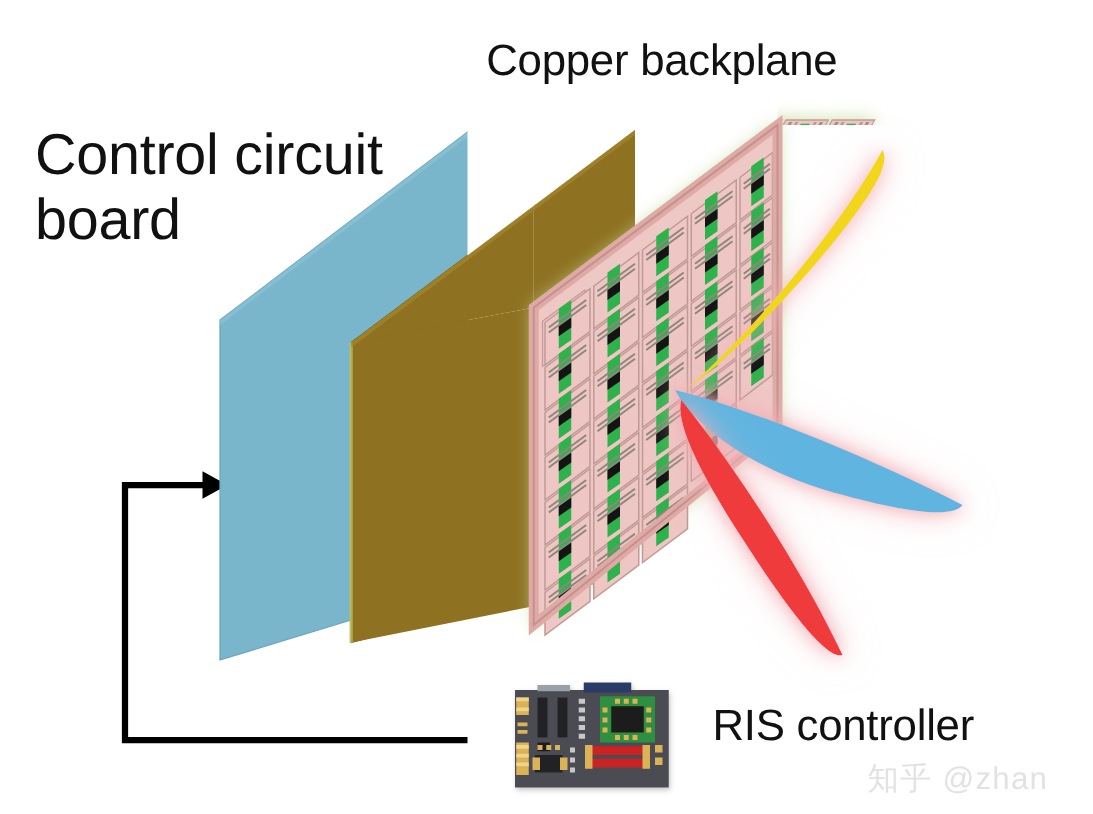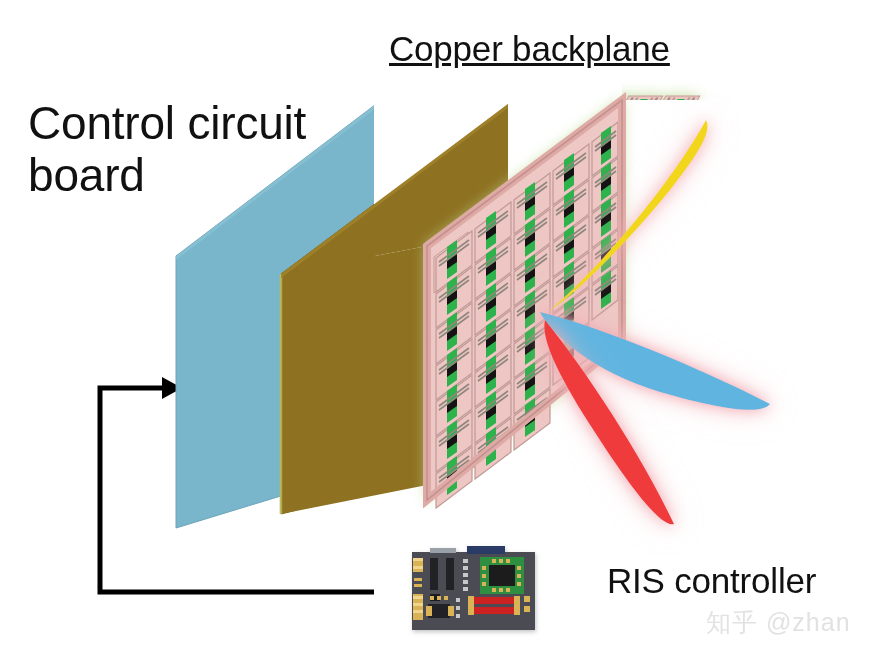"Copper backplane" #label-copper { text-decoration: underline -> none }
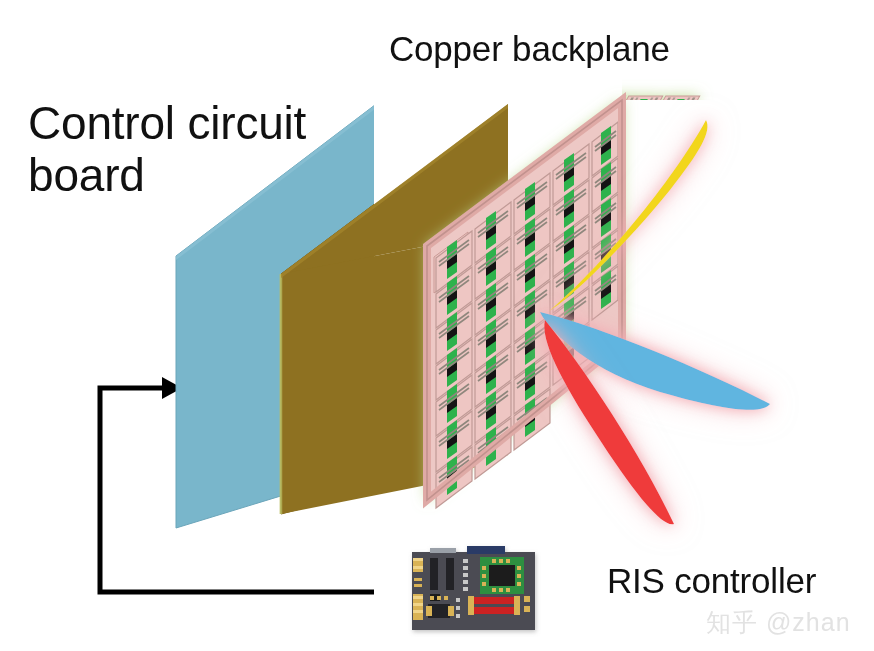"RIS controller" #label-ris { margin-left: 37px -> none }
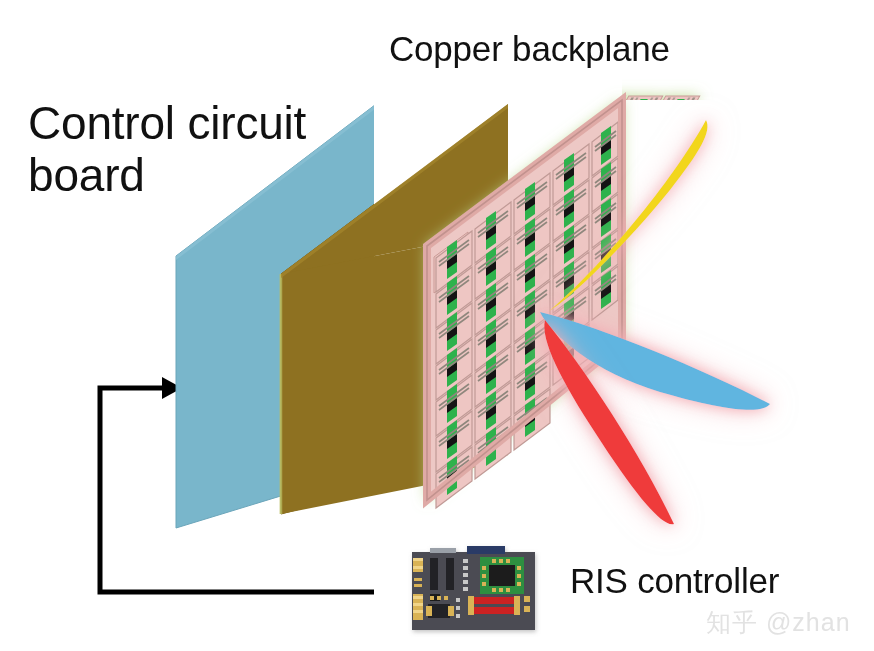"知乎 @zhan" #watermark { margin-left: 12px -> none }
